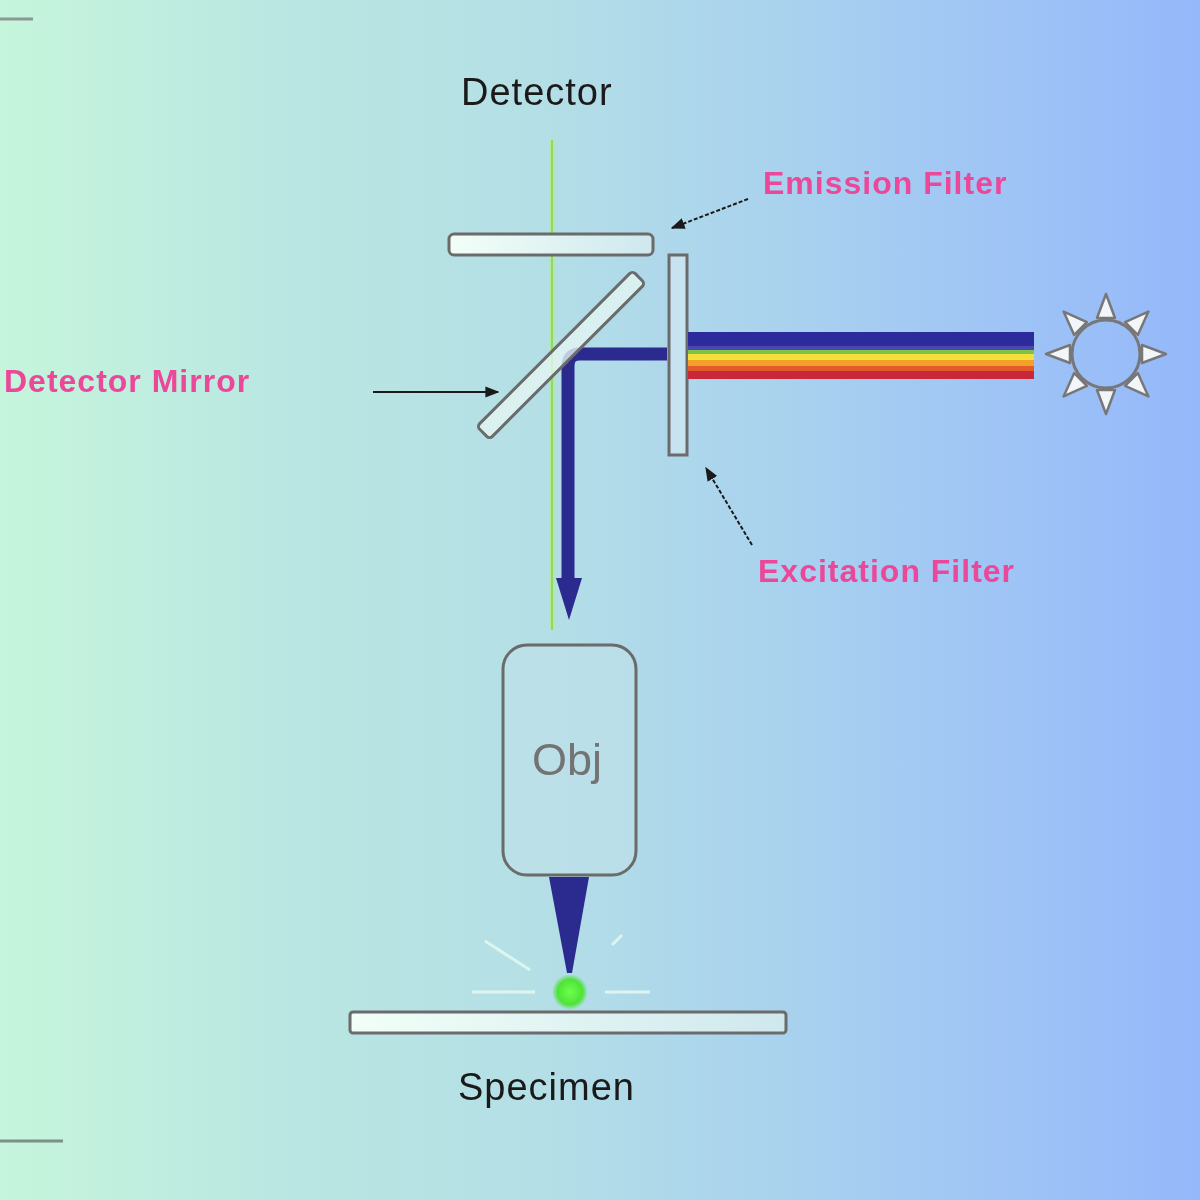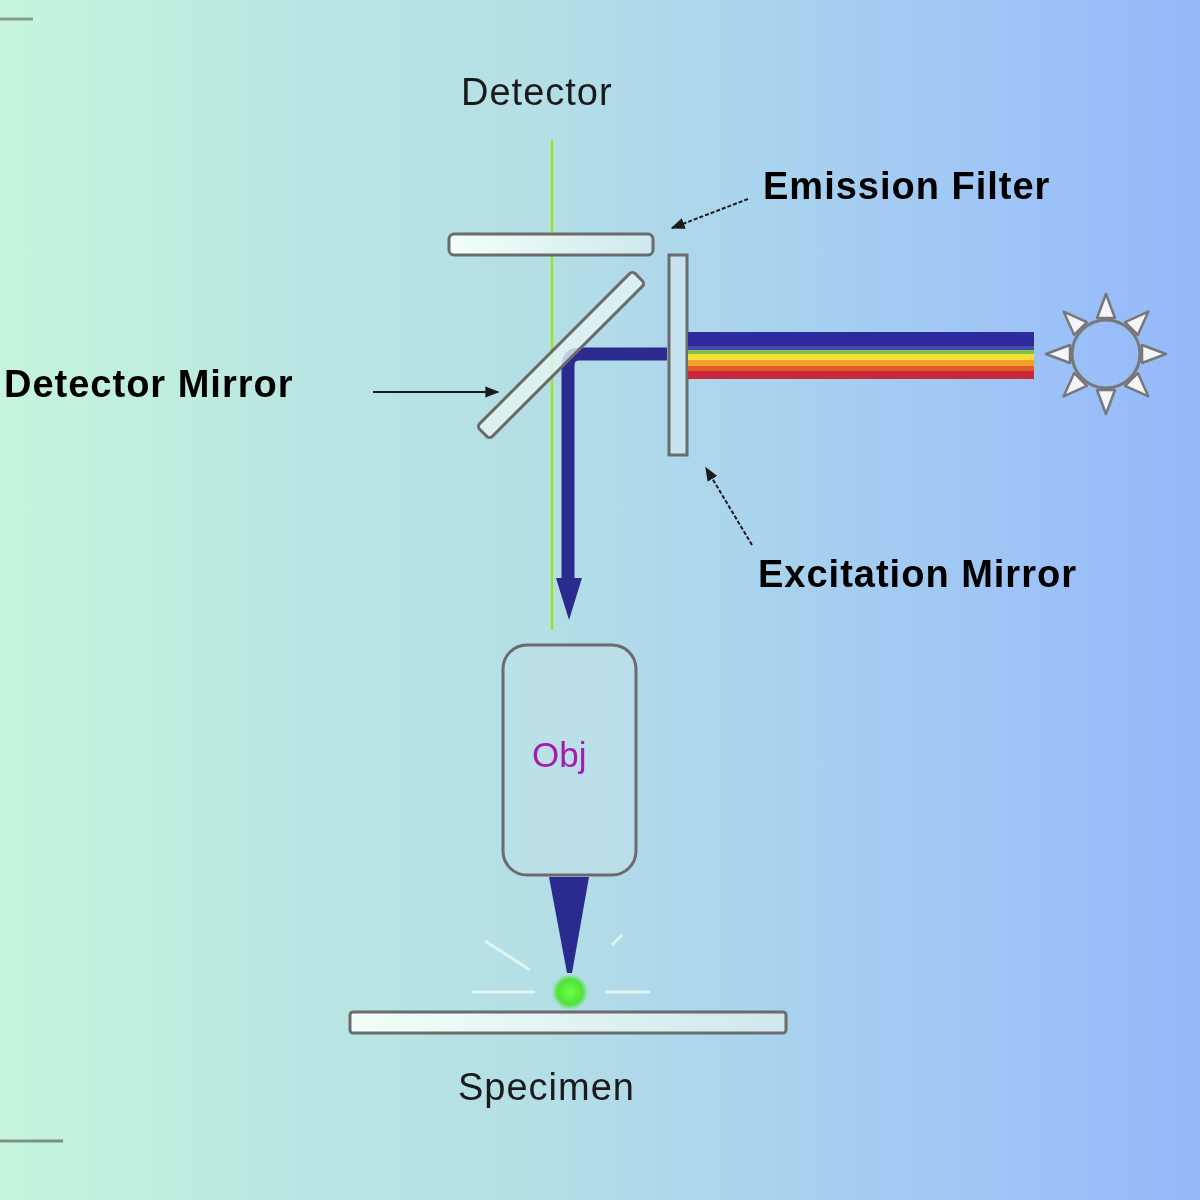"Emission Filter" .label-red { color: #000000 -> #ec4899; font-size: 38px -> 32px }
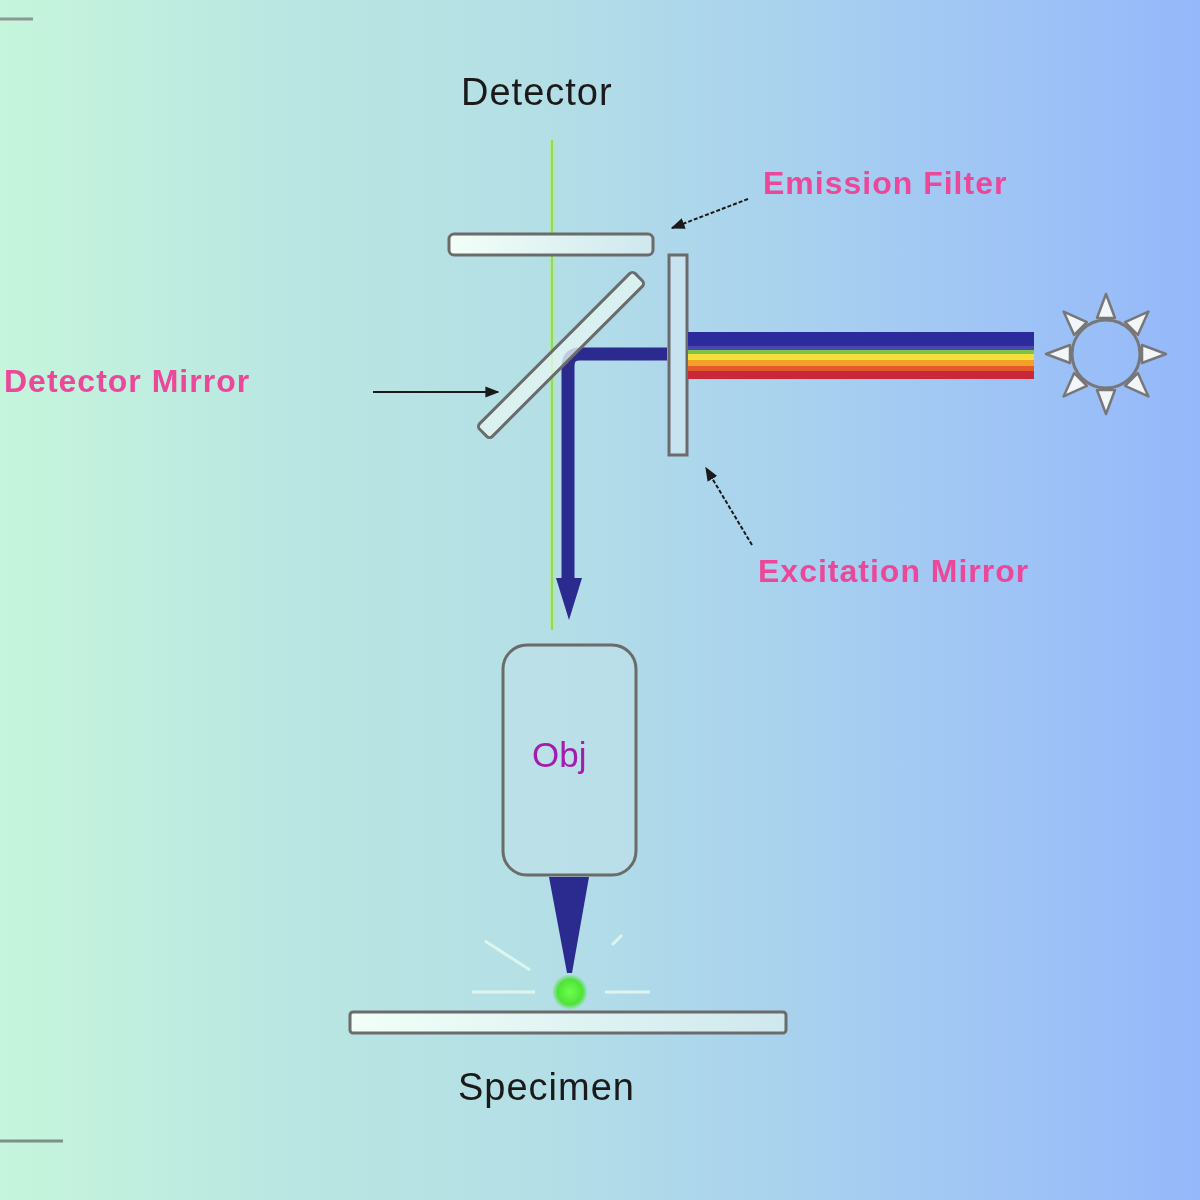"Excitation Mirror" span.label { text: Mirror -> Filter }
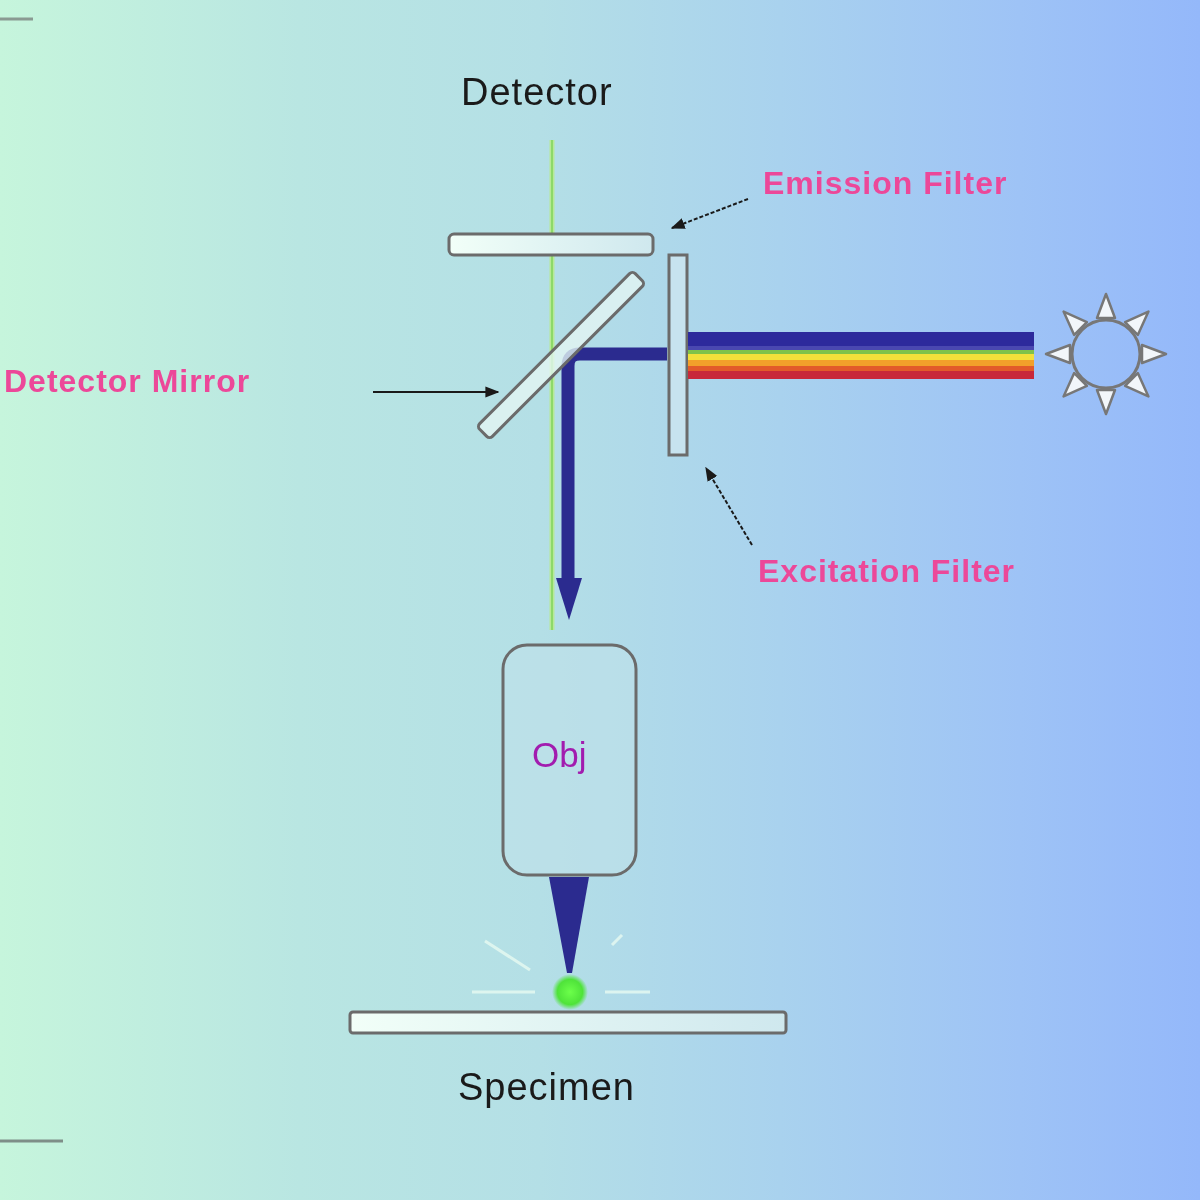"Obj" .obj-text { color: #a21caf -> #737373; font-size: 35px -> 45px }
